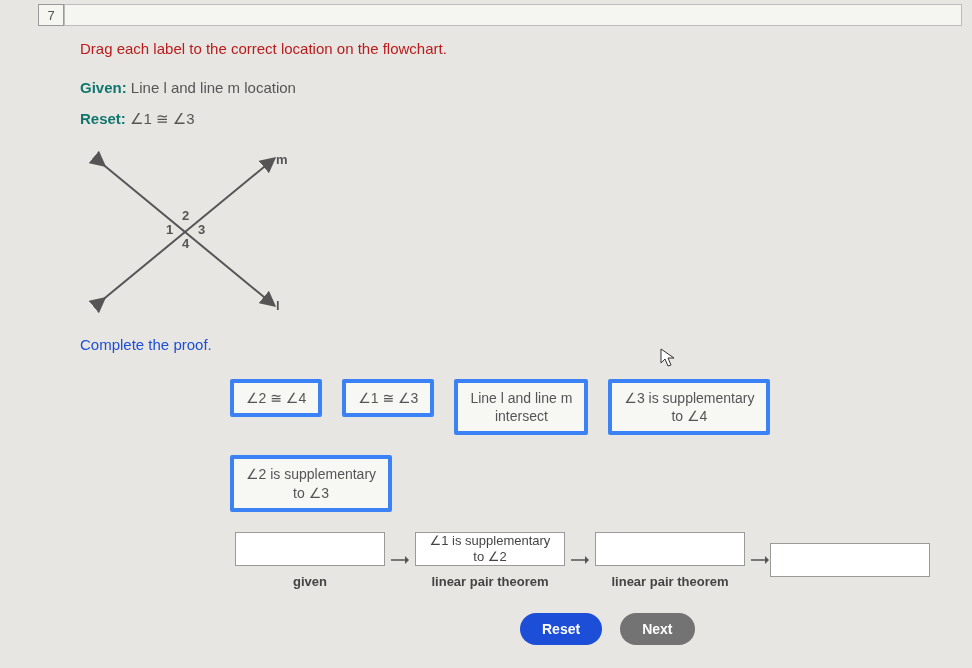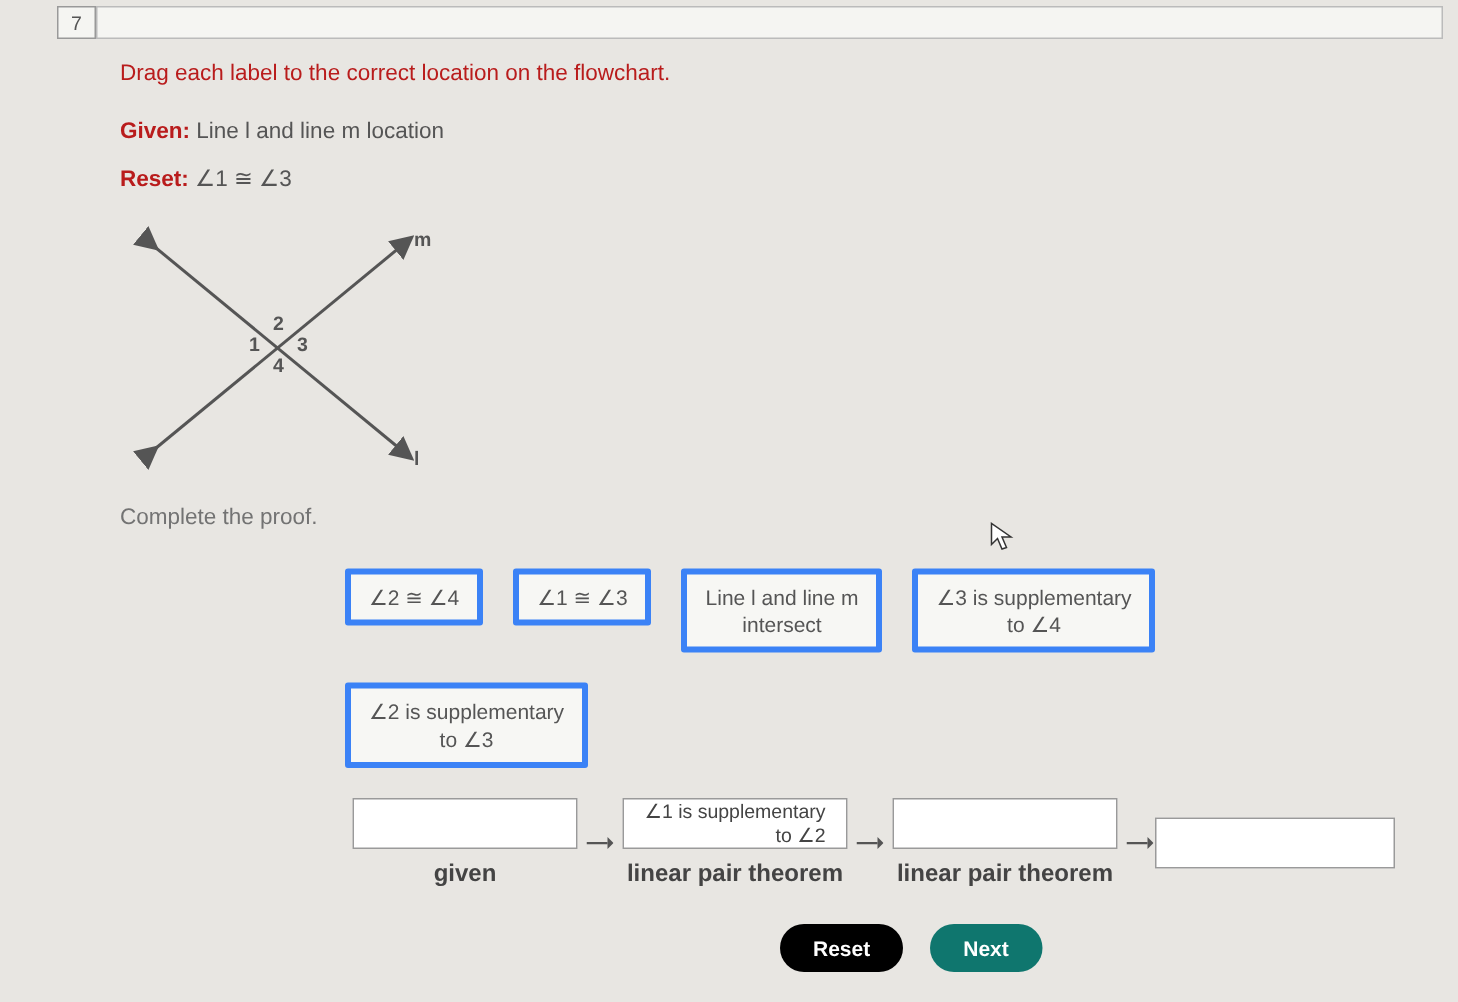"Given:" .given-row .lbl, .prove-row .lbl { color: #b91c1c -> #0f766e }
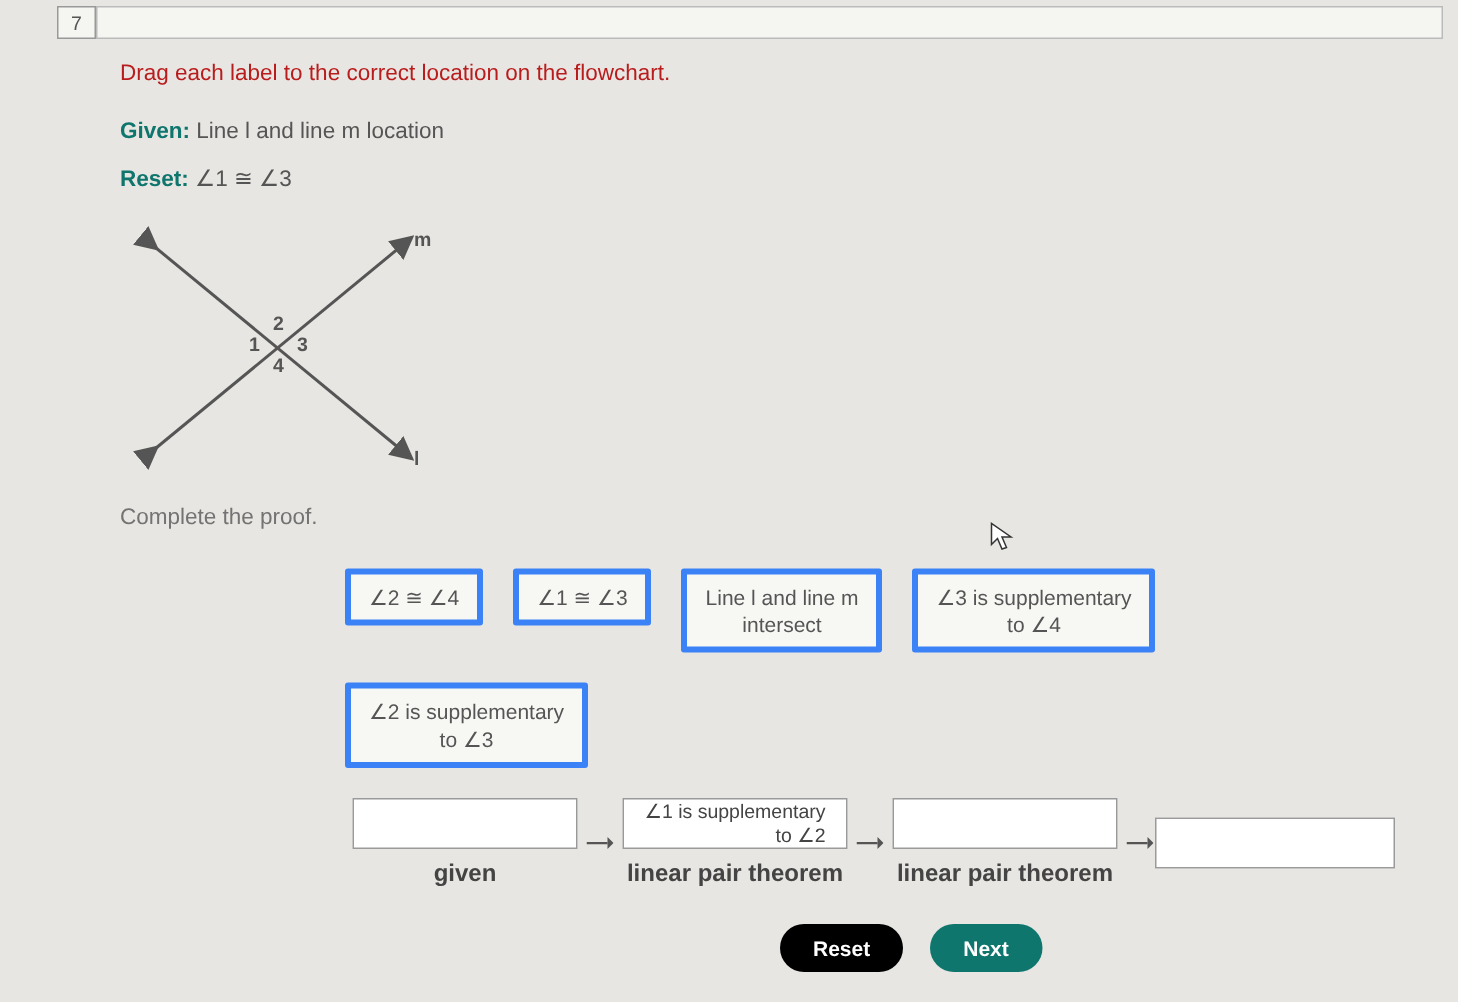"Complete the proof." .complete { color: #737373 -> #1d4ed8 }
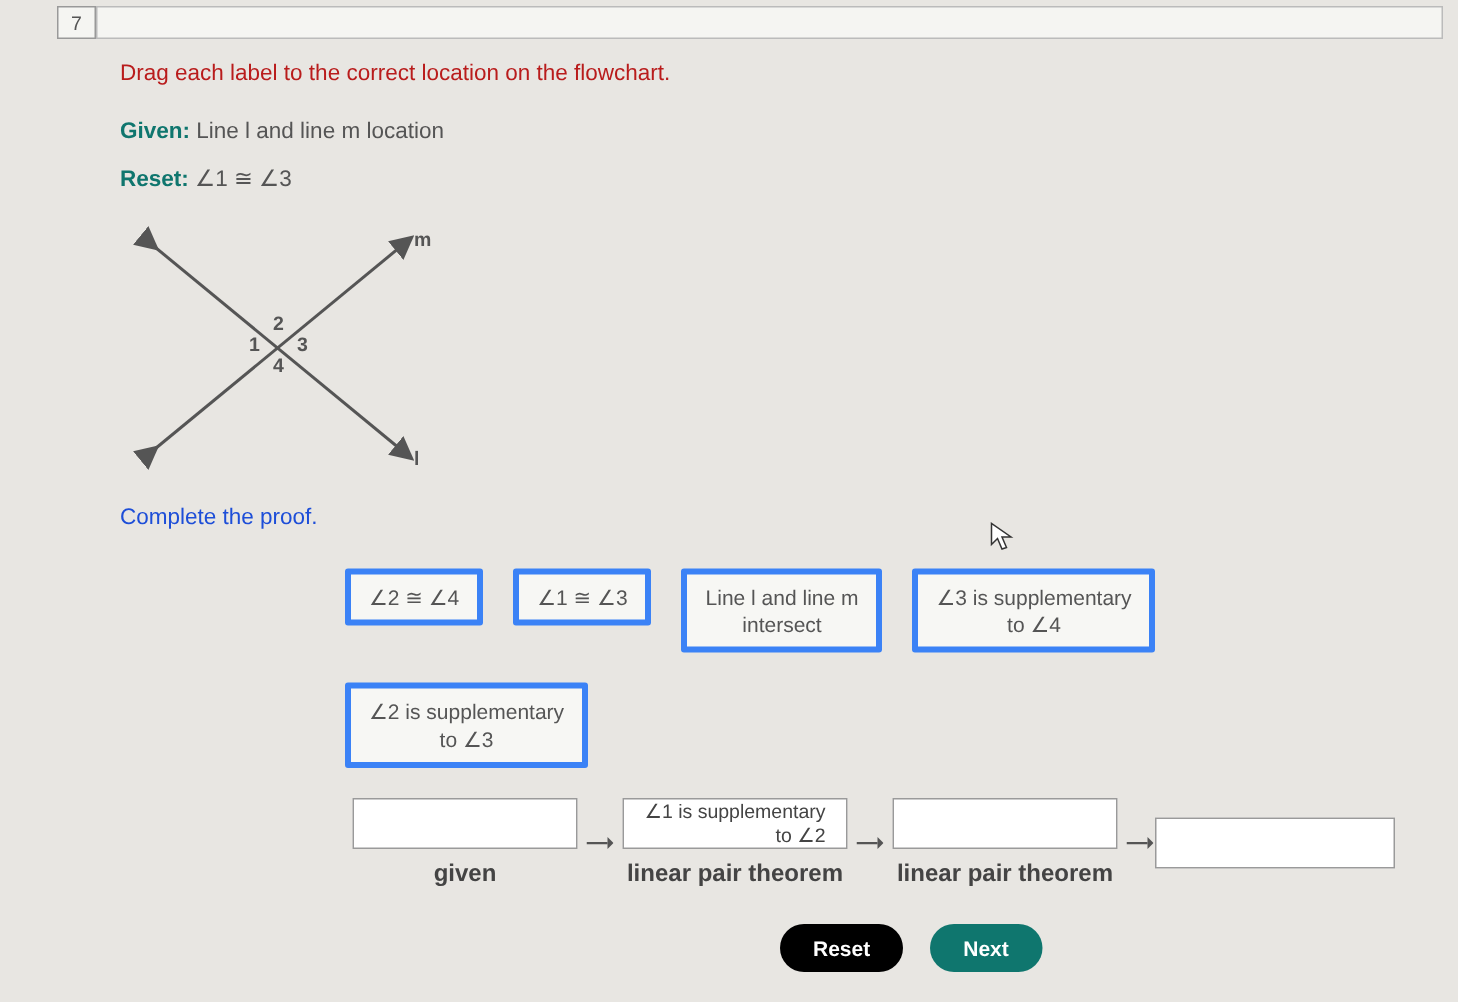"∠1 is supplementary" .slot { text-align: right -> center }
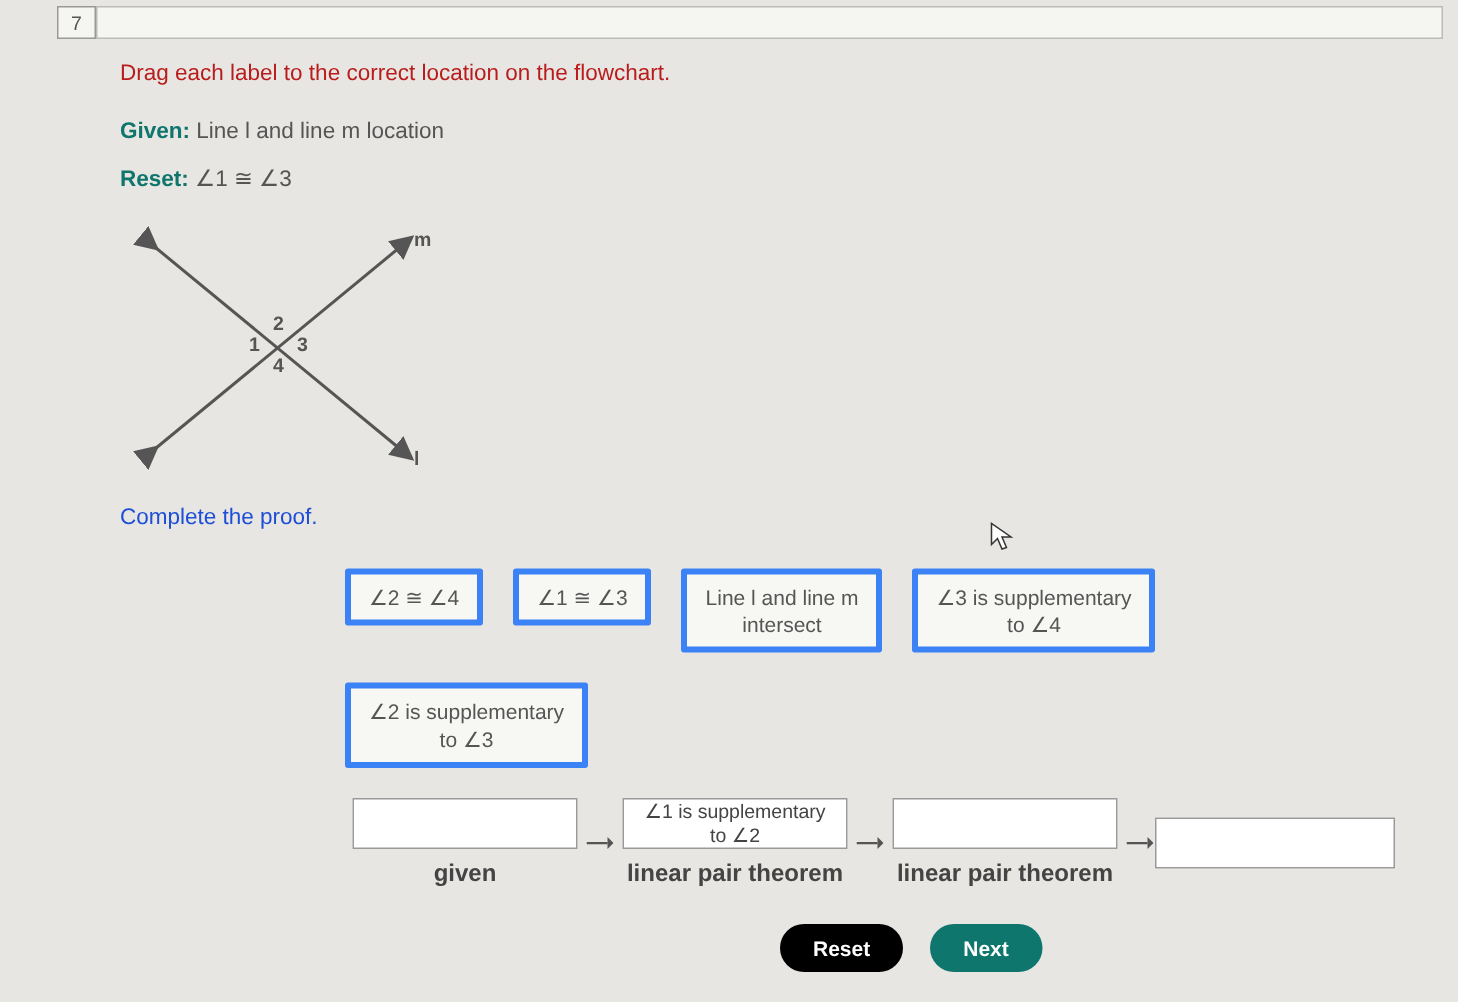"given" .reason { font-size: 16px -> 13px }
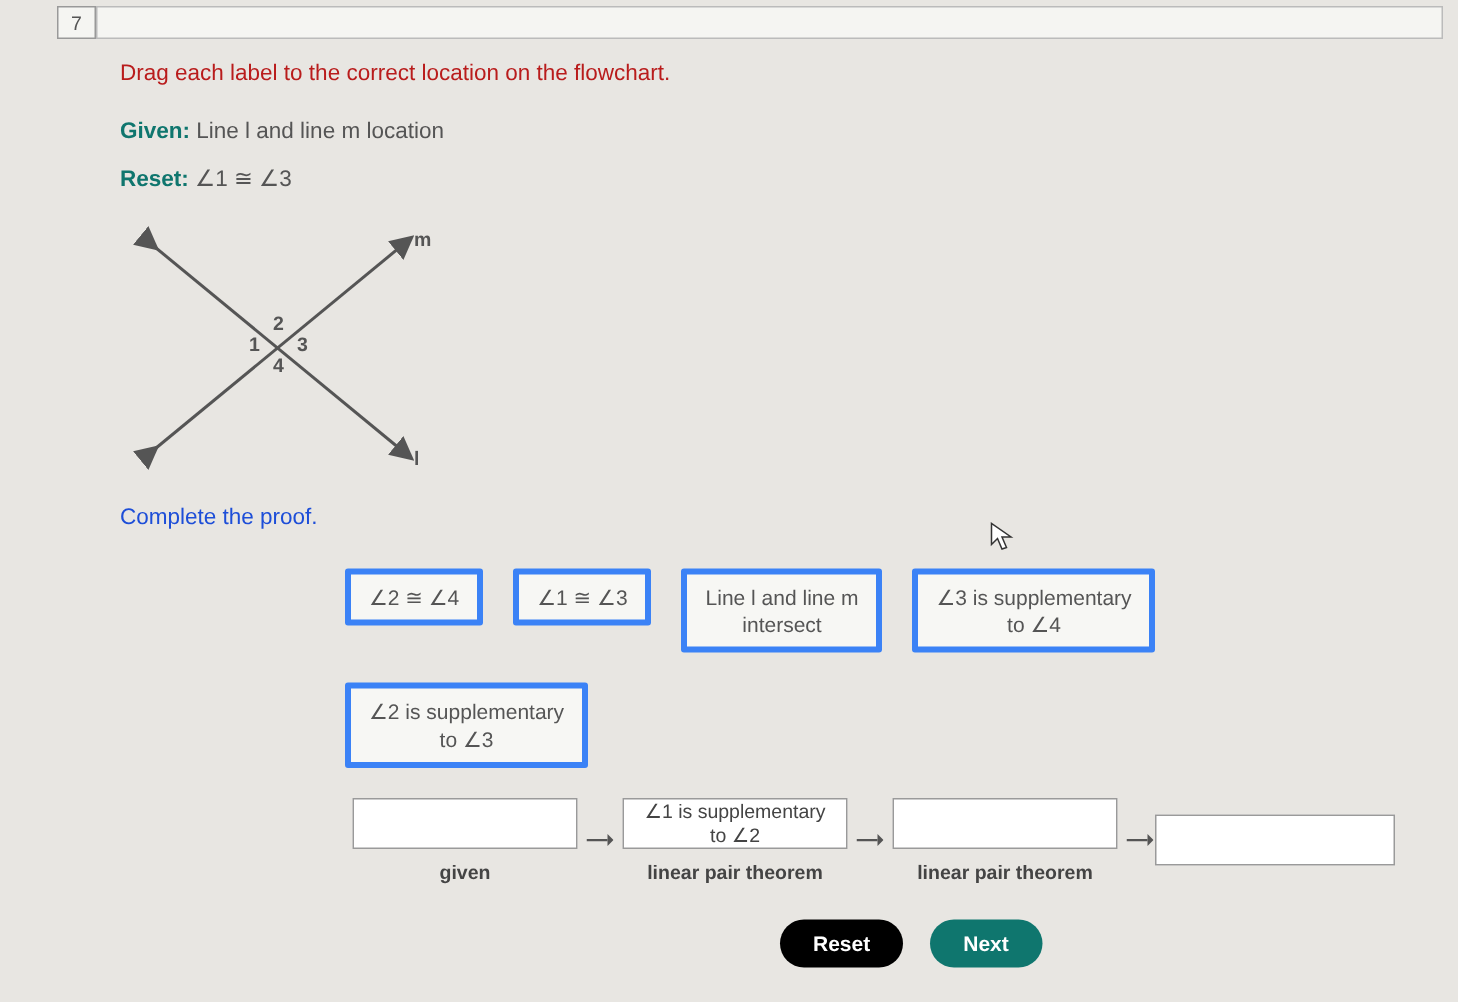"Reset" .btn-reset { background: #000000 -> #1d4ed8 }
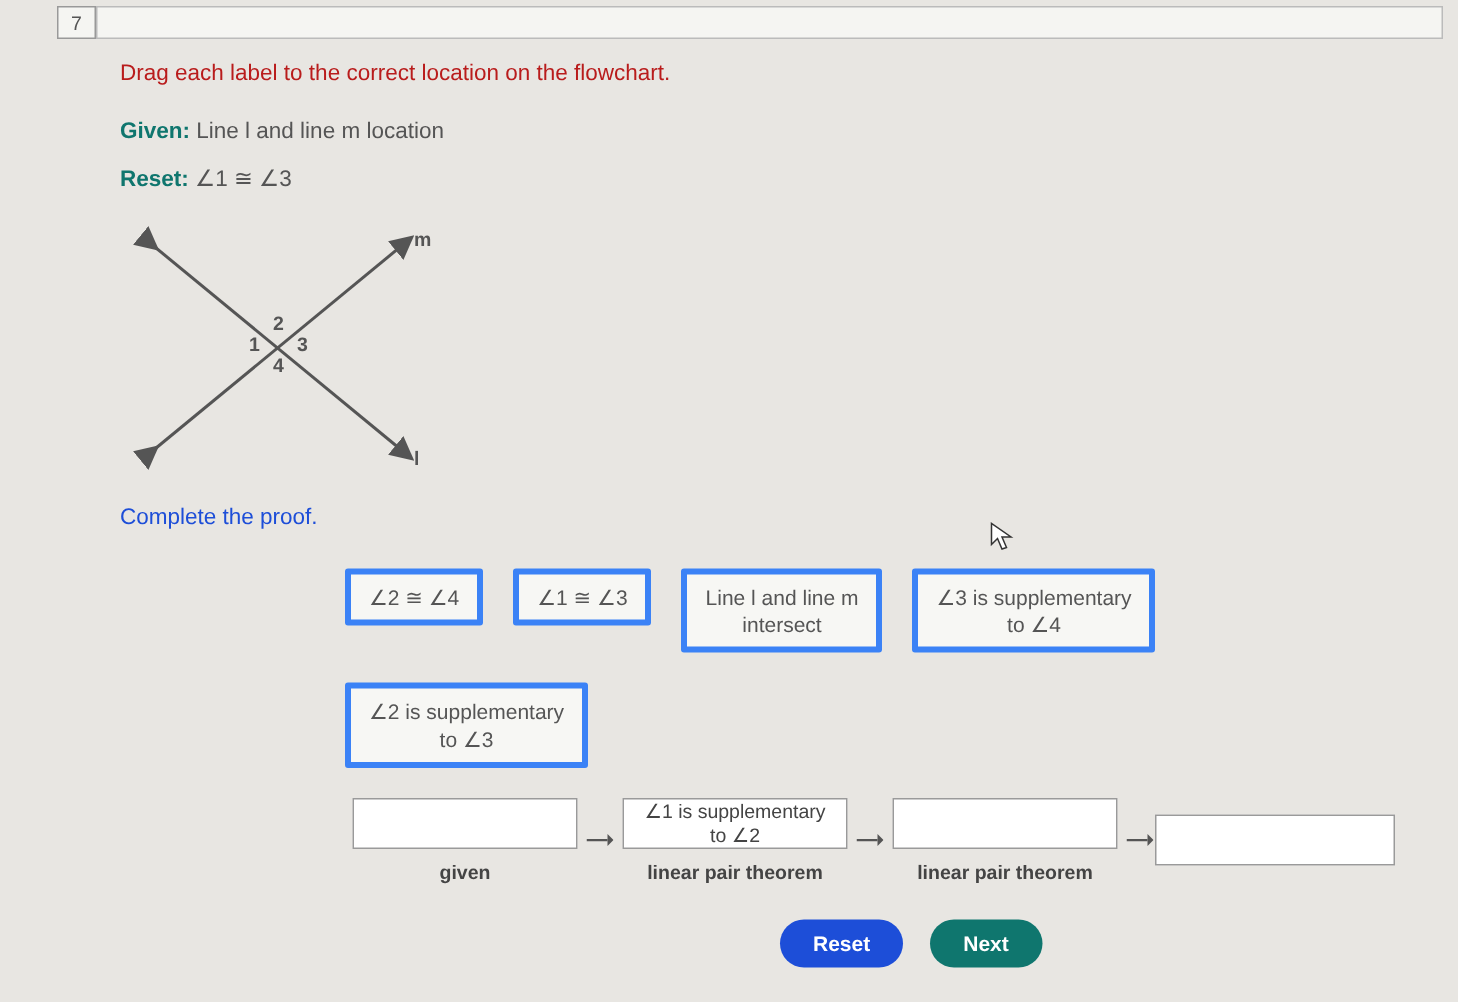"Next" .btn-next { background: #0f766e -> #737373 }
